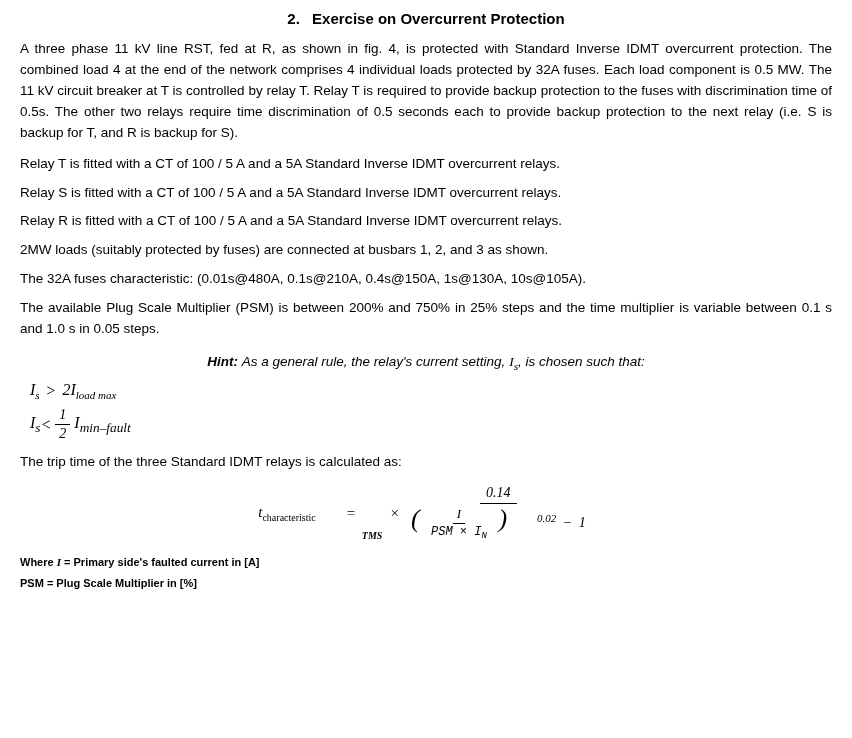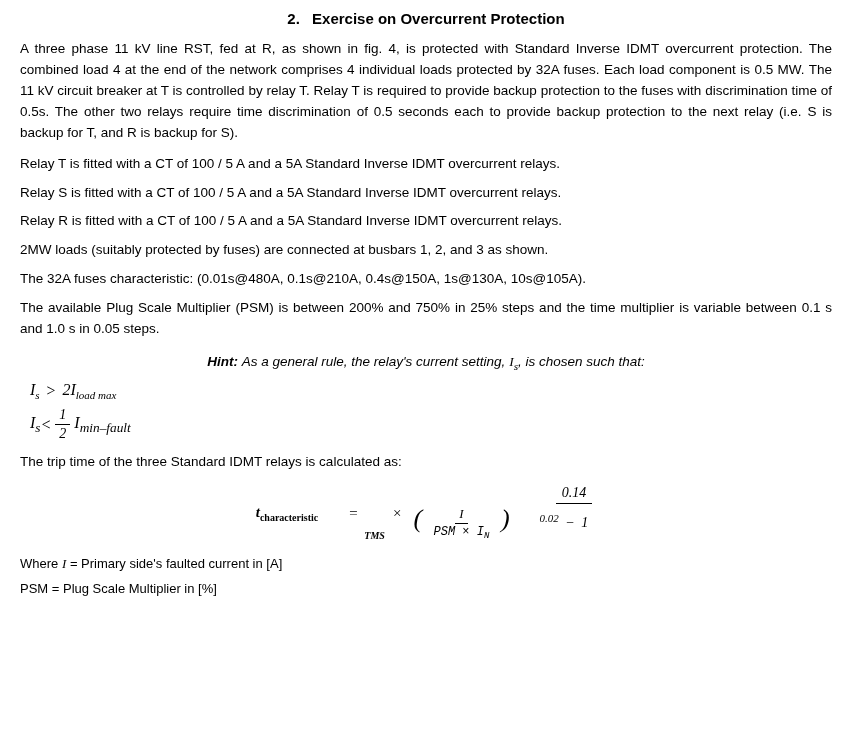"0.14" .fraction { align-items: flex-end -> center }
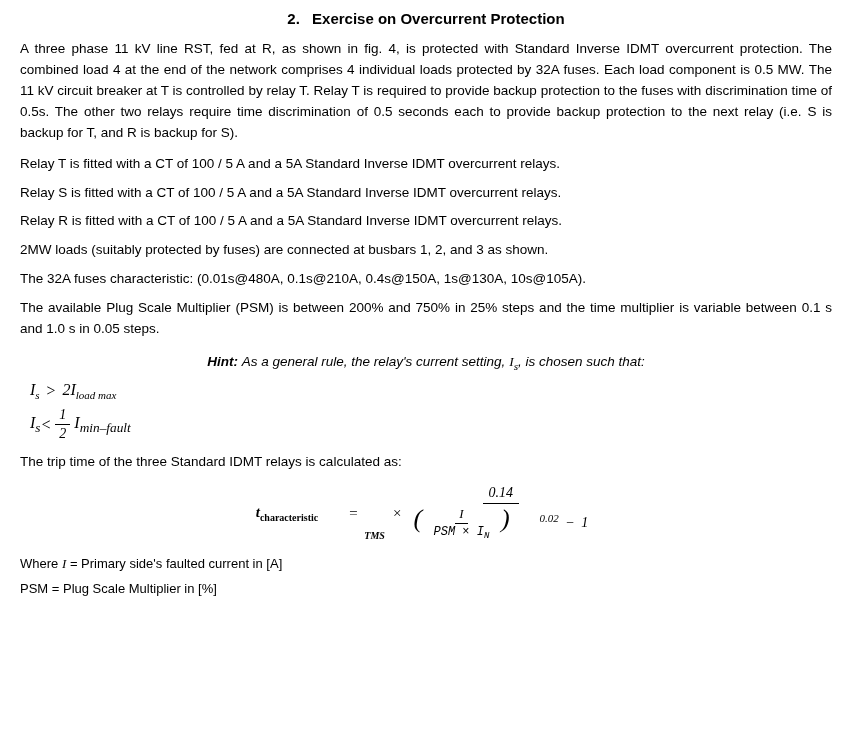"tcharacteristic" .formula-lhs { font-weight: bold -> none }
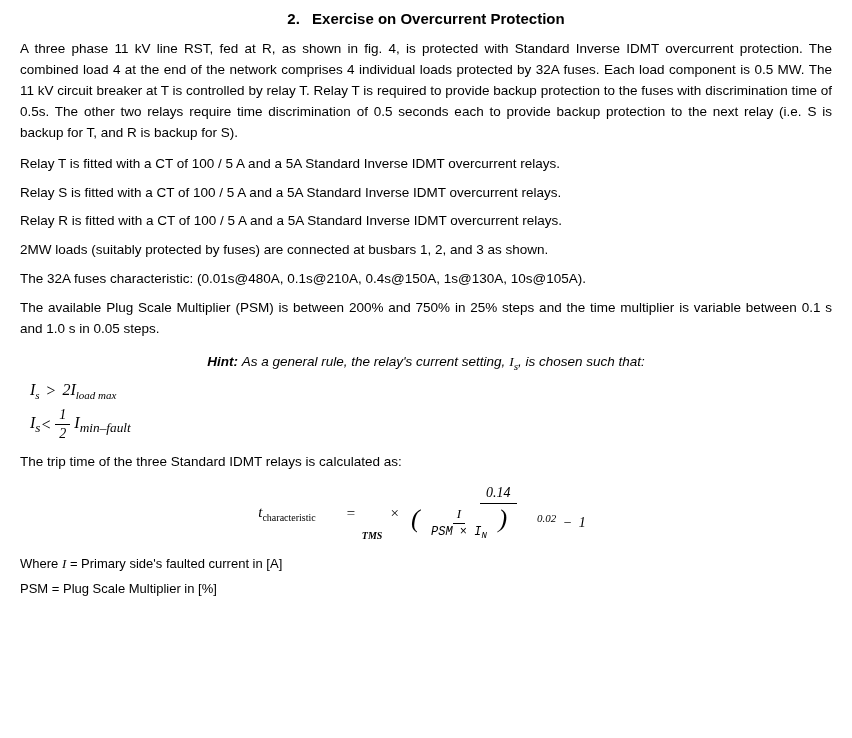"Where I = Primary side's" .definition-line { font-size: 13px -> 11px; font-weight: none -> bold }
